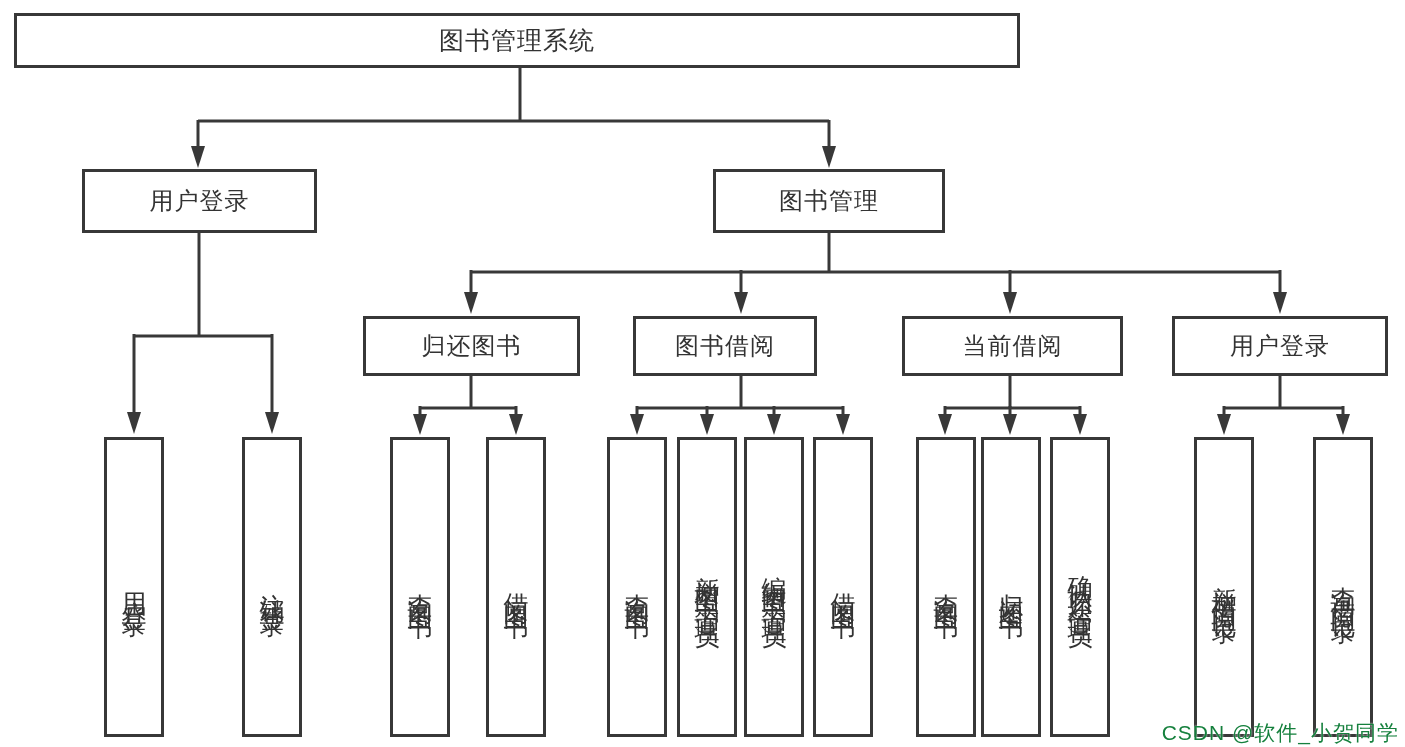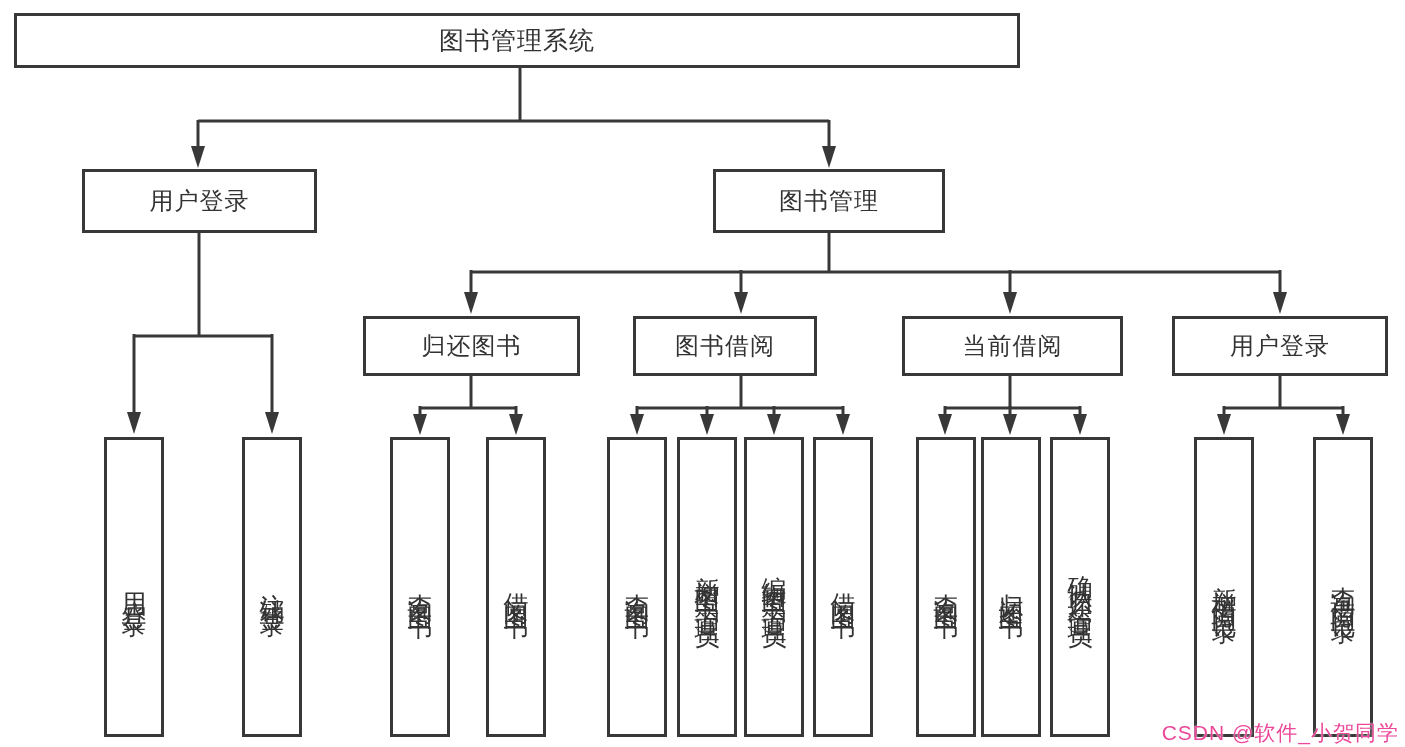"CSDN @软件_小贺同学" .watermark { color: #ec4899 -> #15803d }
